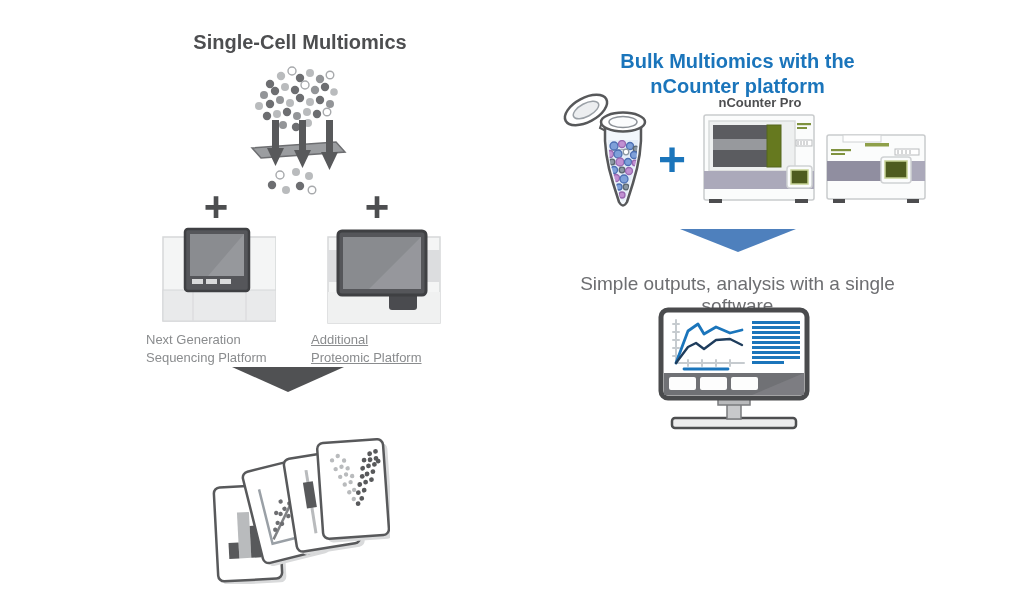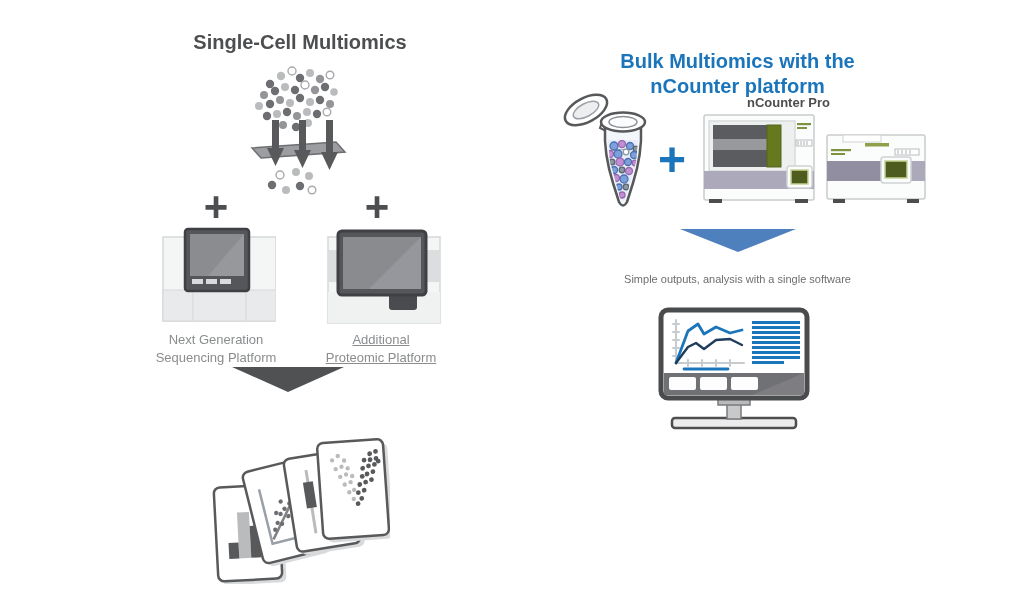"nCounter Pro" div.abs { text-align: right -> none }
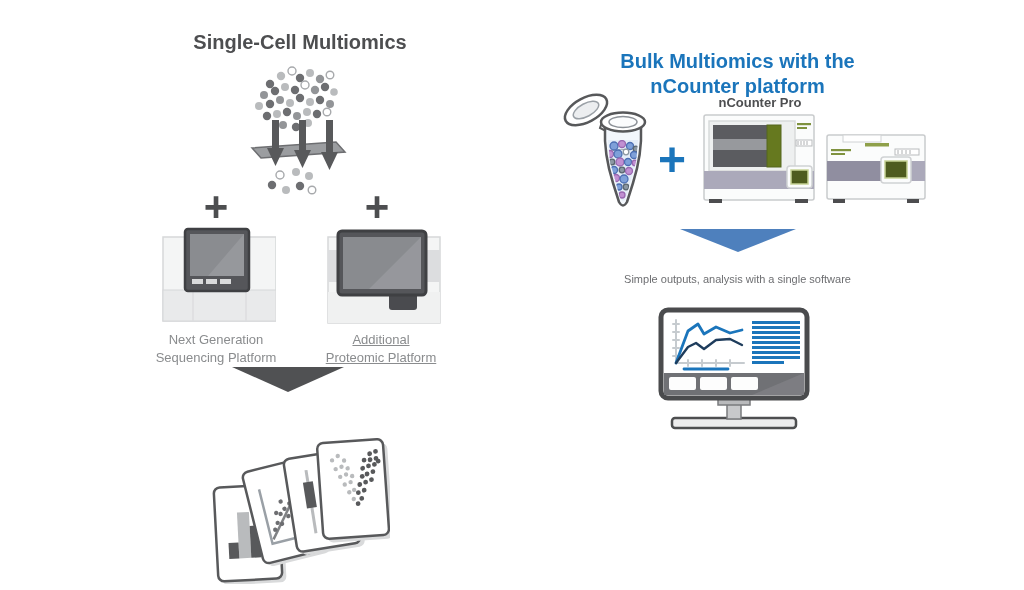"Simple outputs, analysis with a" .caption { font-size: 11px -> 19px }
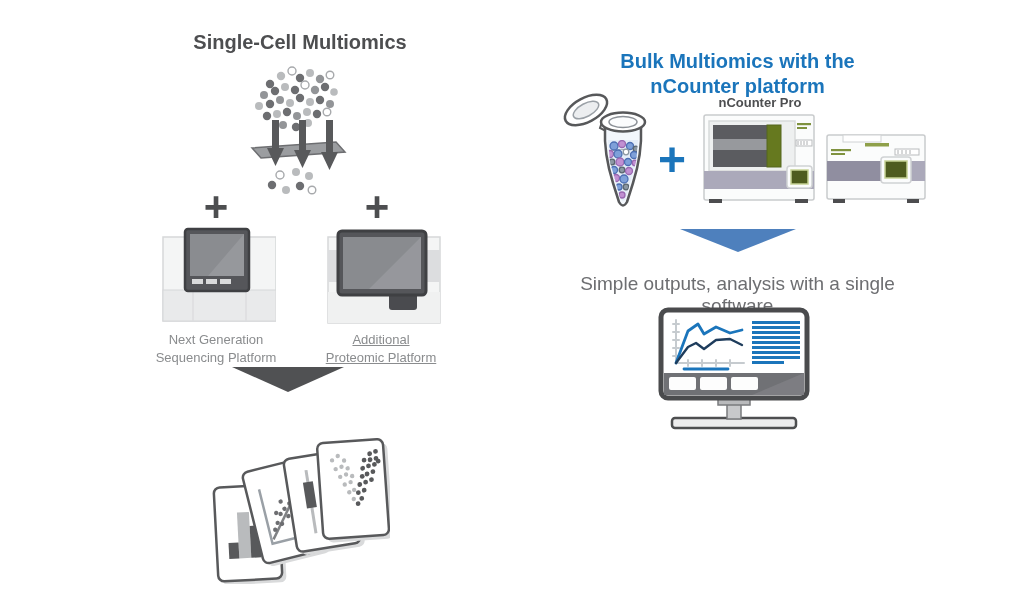"Next Generation" .platform-label { text-align: center -> none }
